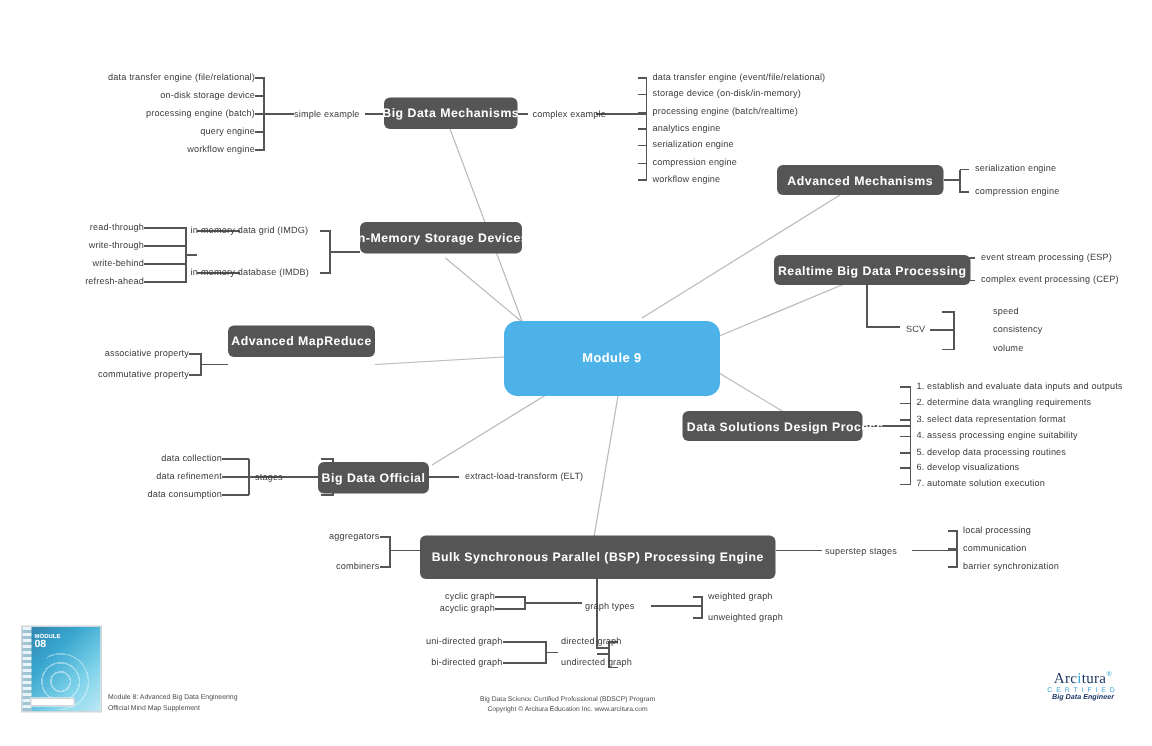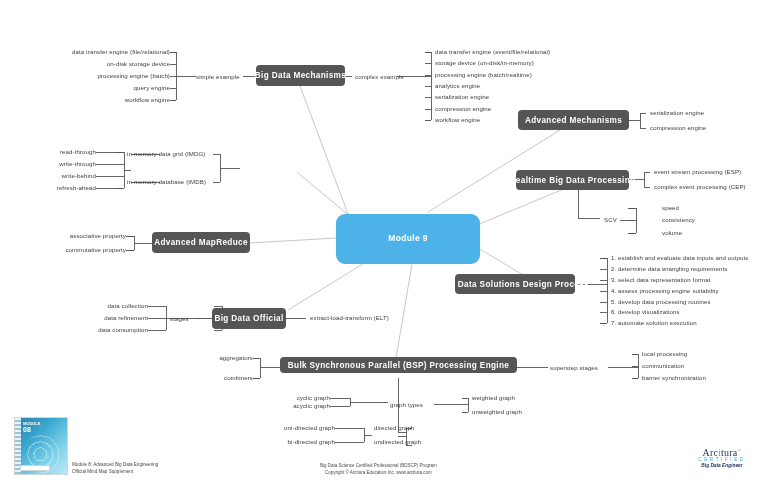"In-Memory Storage Devices" div.node { html: none -> <div> <span>In-Memory Storage Devices</span> </div> }
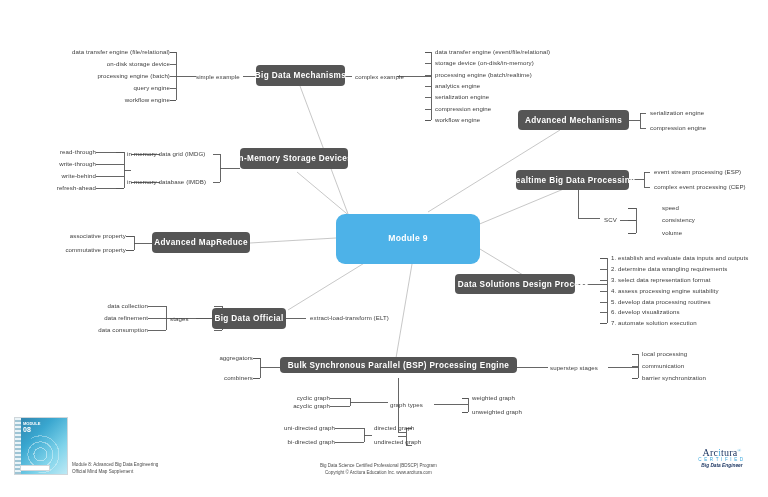"Realtime Big Data Processing" div.node { width: 113px -> 131px }
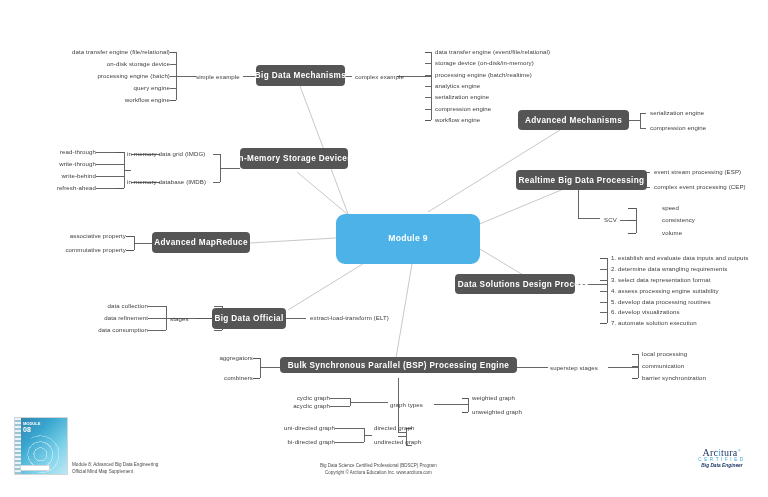"Advanced MapReduce" div.node { top: 232px -> 217px }
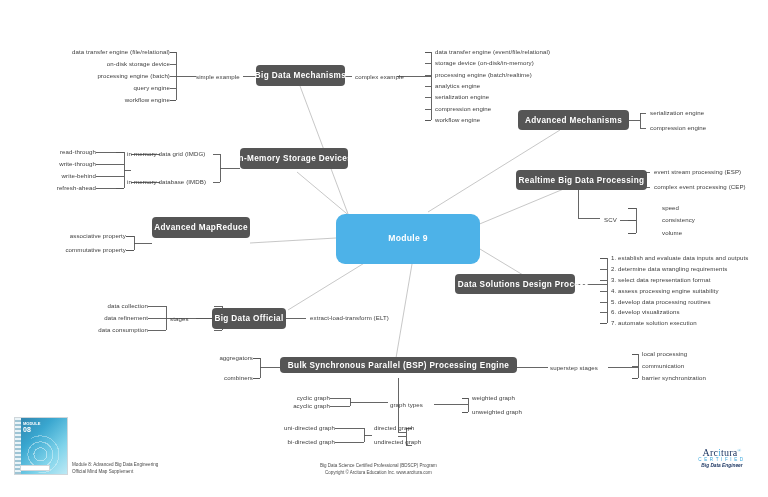"Bulk Synchronous Parallel (BSP)" div.node { height: 16px -> 29px }
